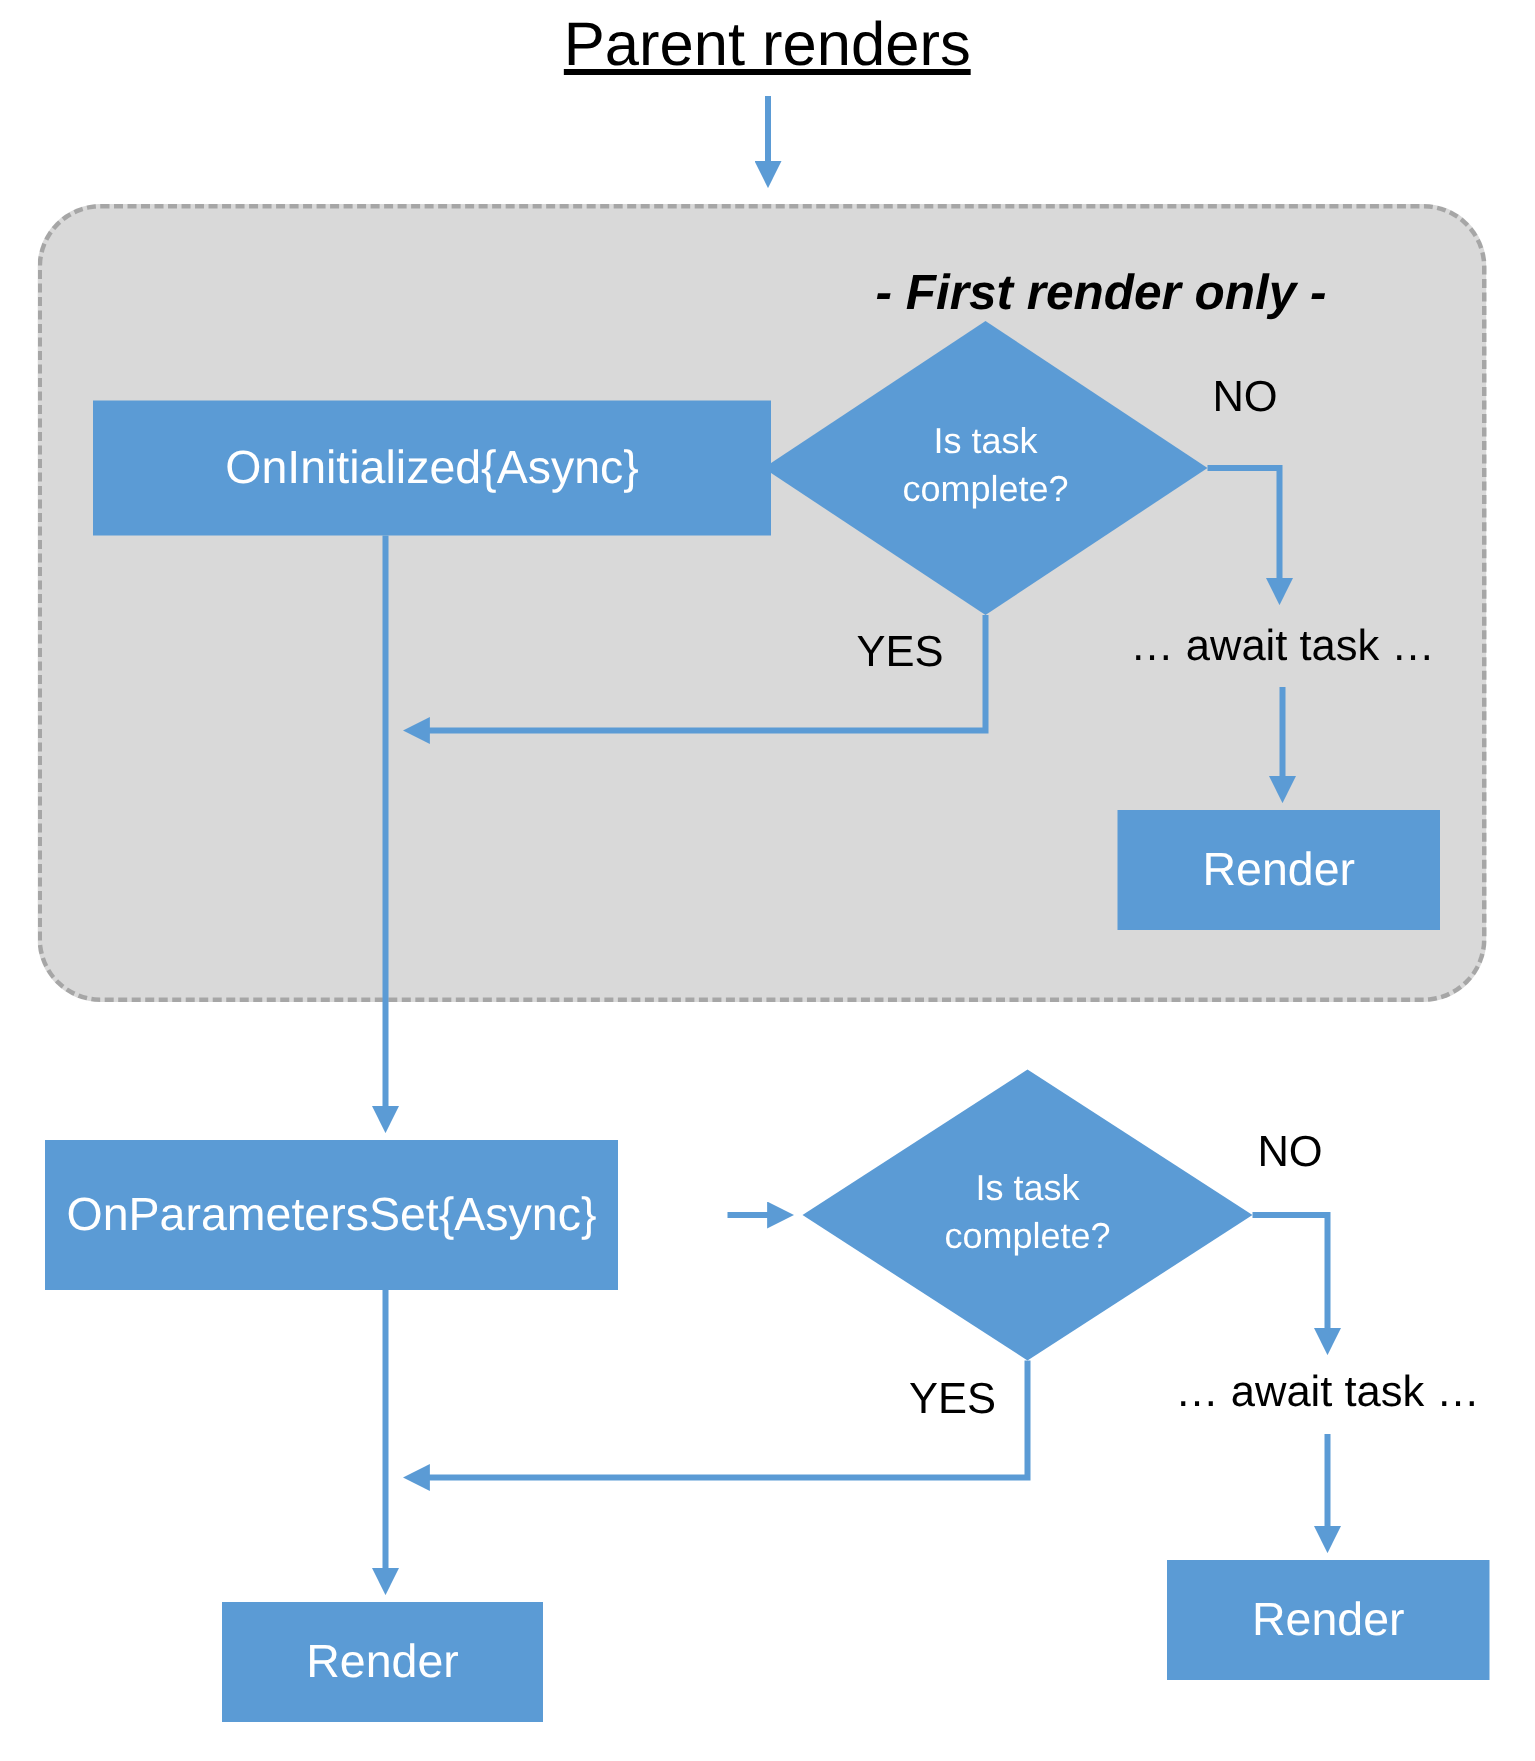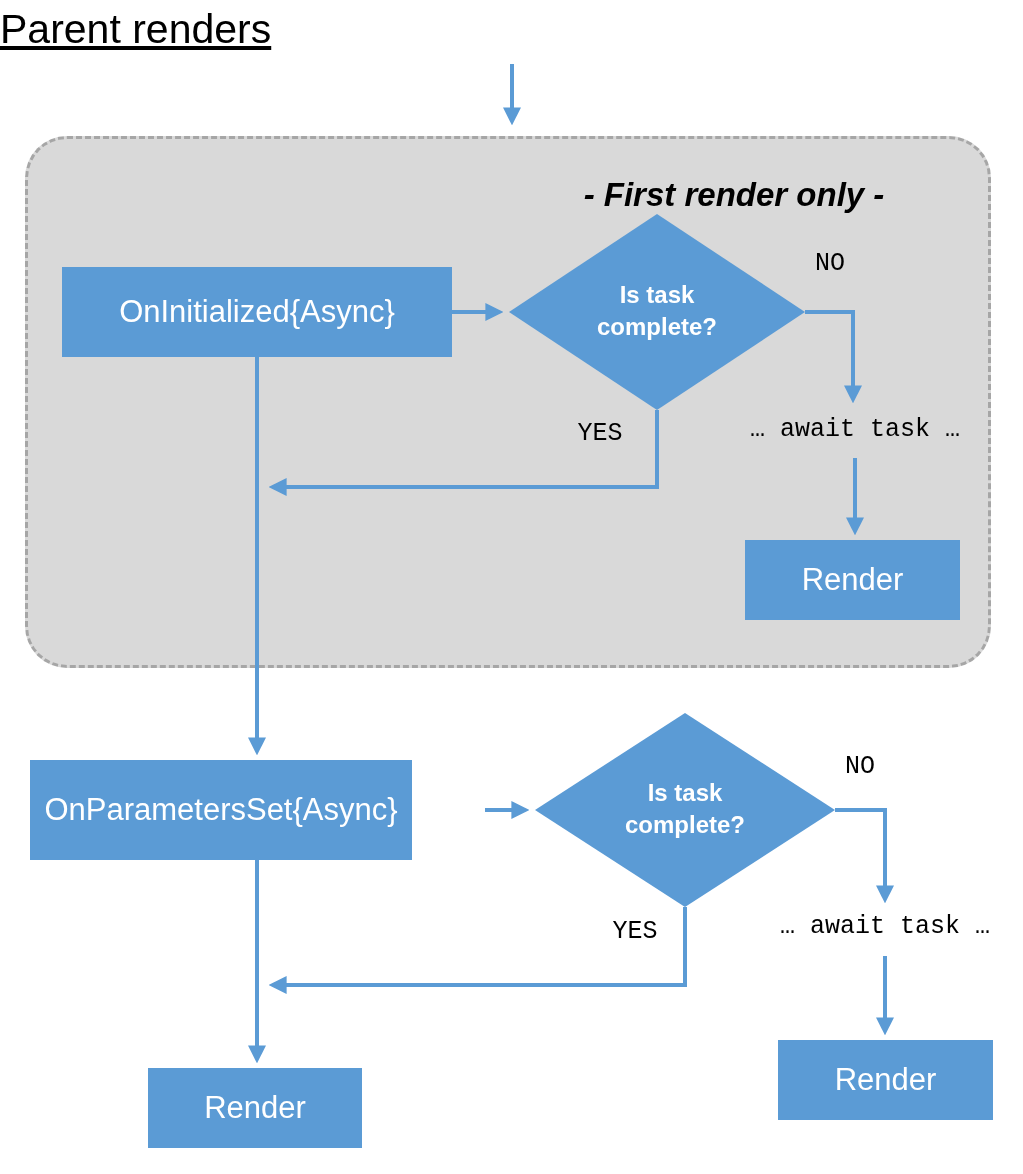"Parent renders" .title { text-align: left -> center }
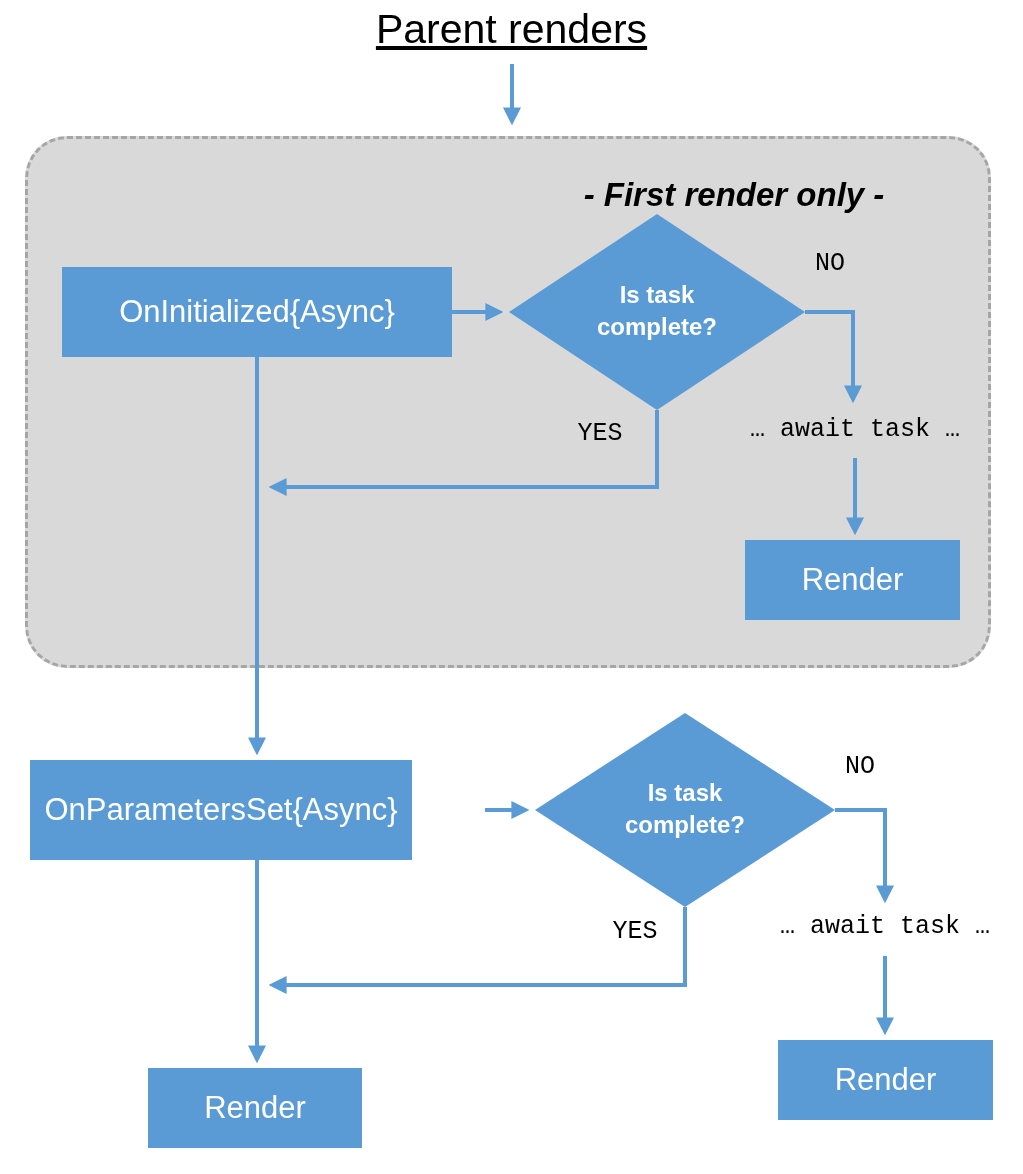"NO" .edge-label { font-family: Liberation Mono, monospace -> none; font-size: 25px -> 29px }
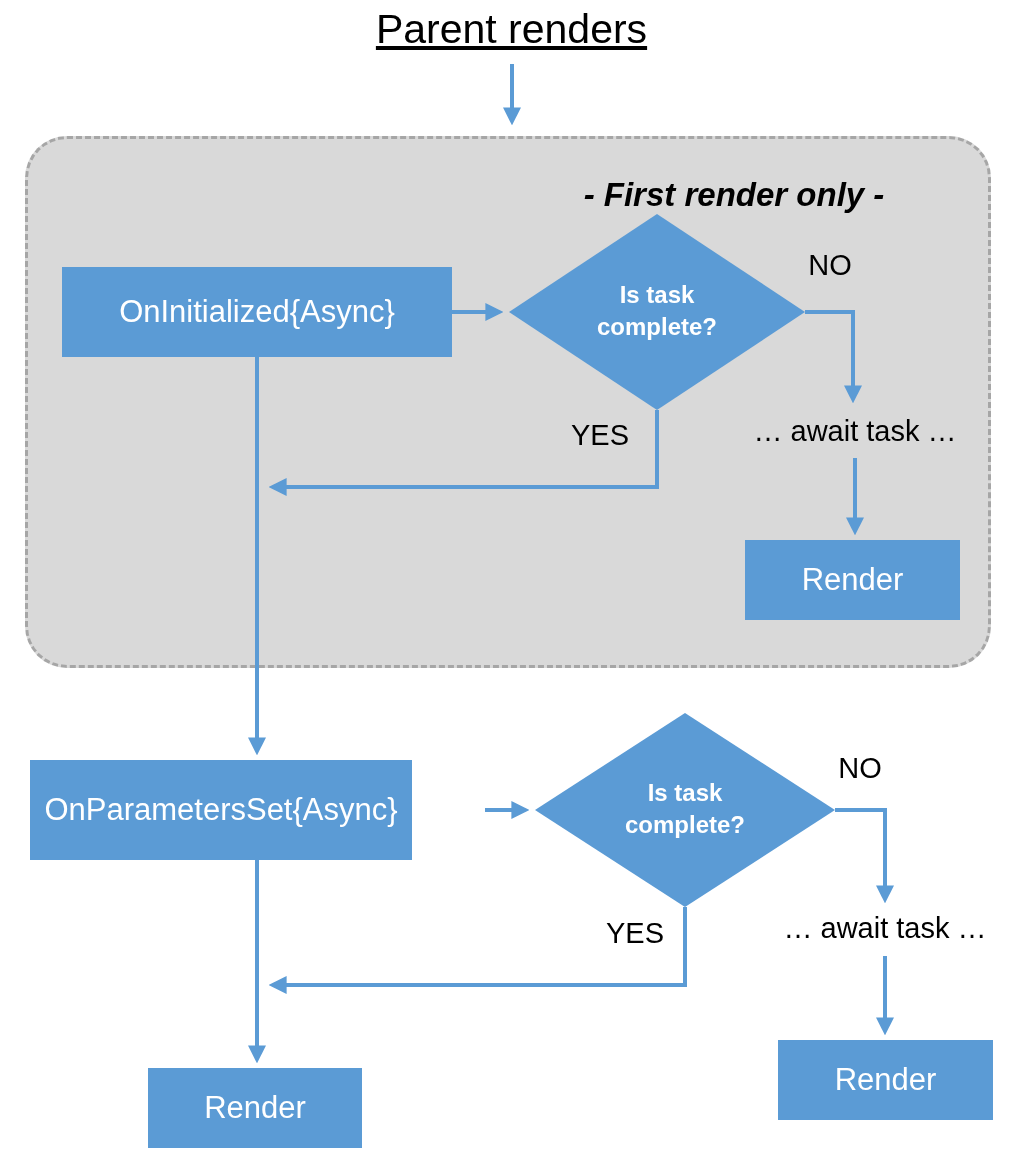"OnInitialized{Async}" .node-oninitialized { width: 390px -> 452px }
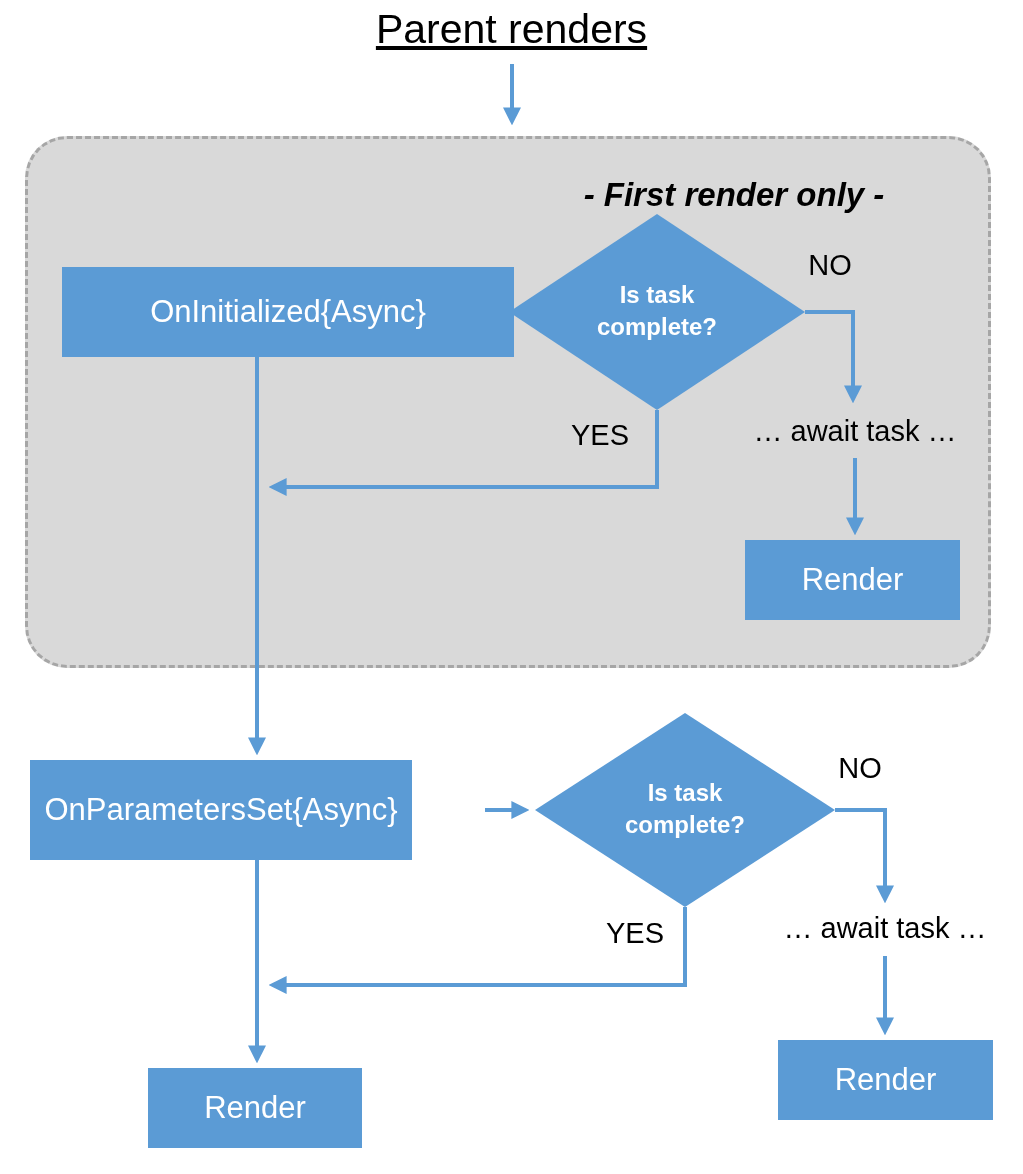"Is task" .diamond-label { font-weight: bold -> none }
